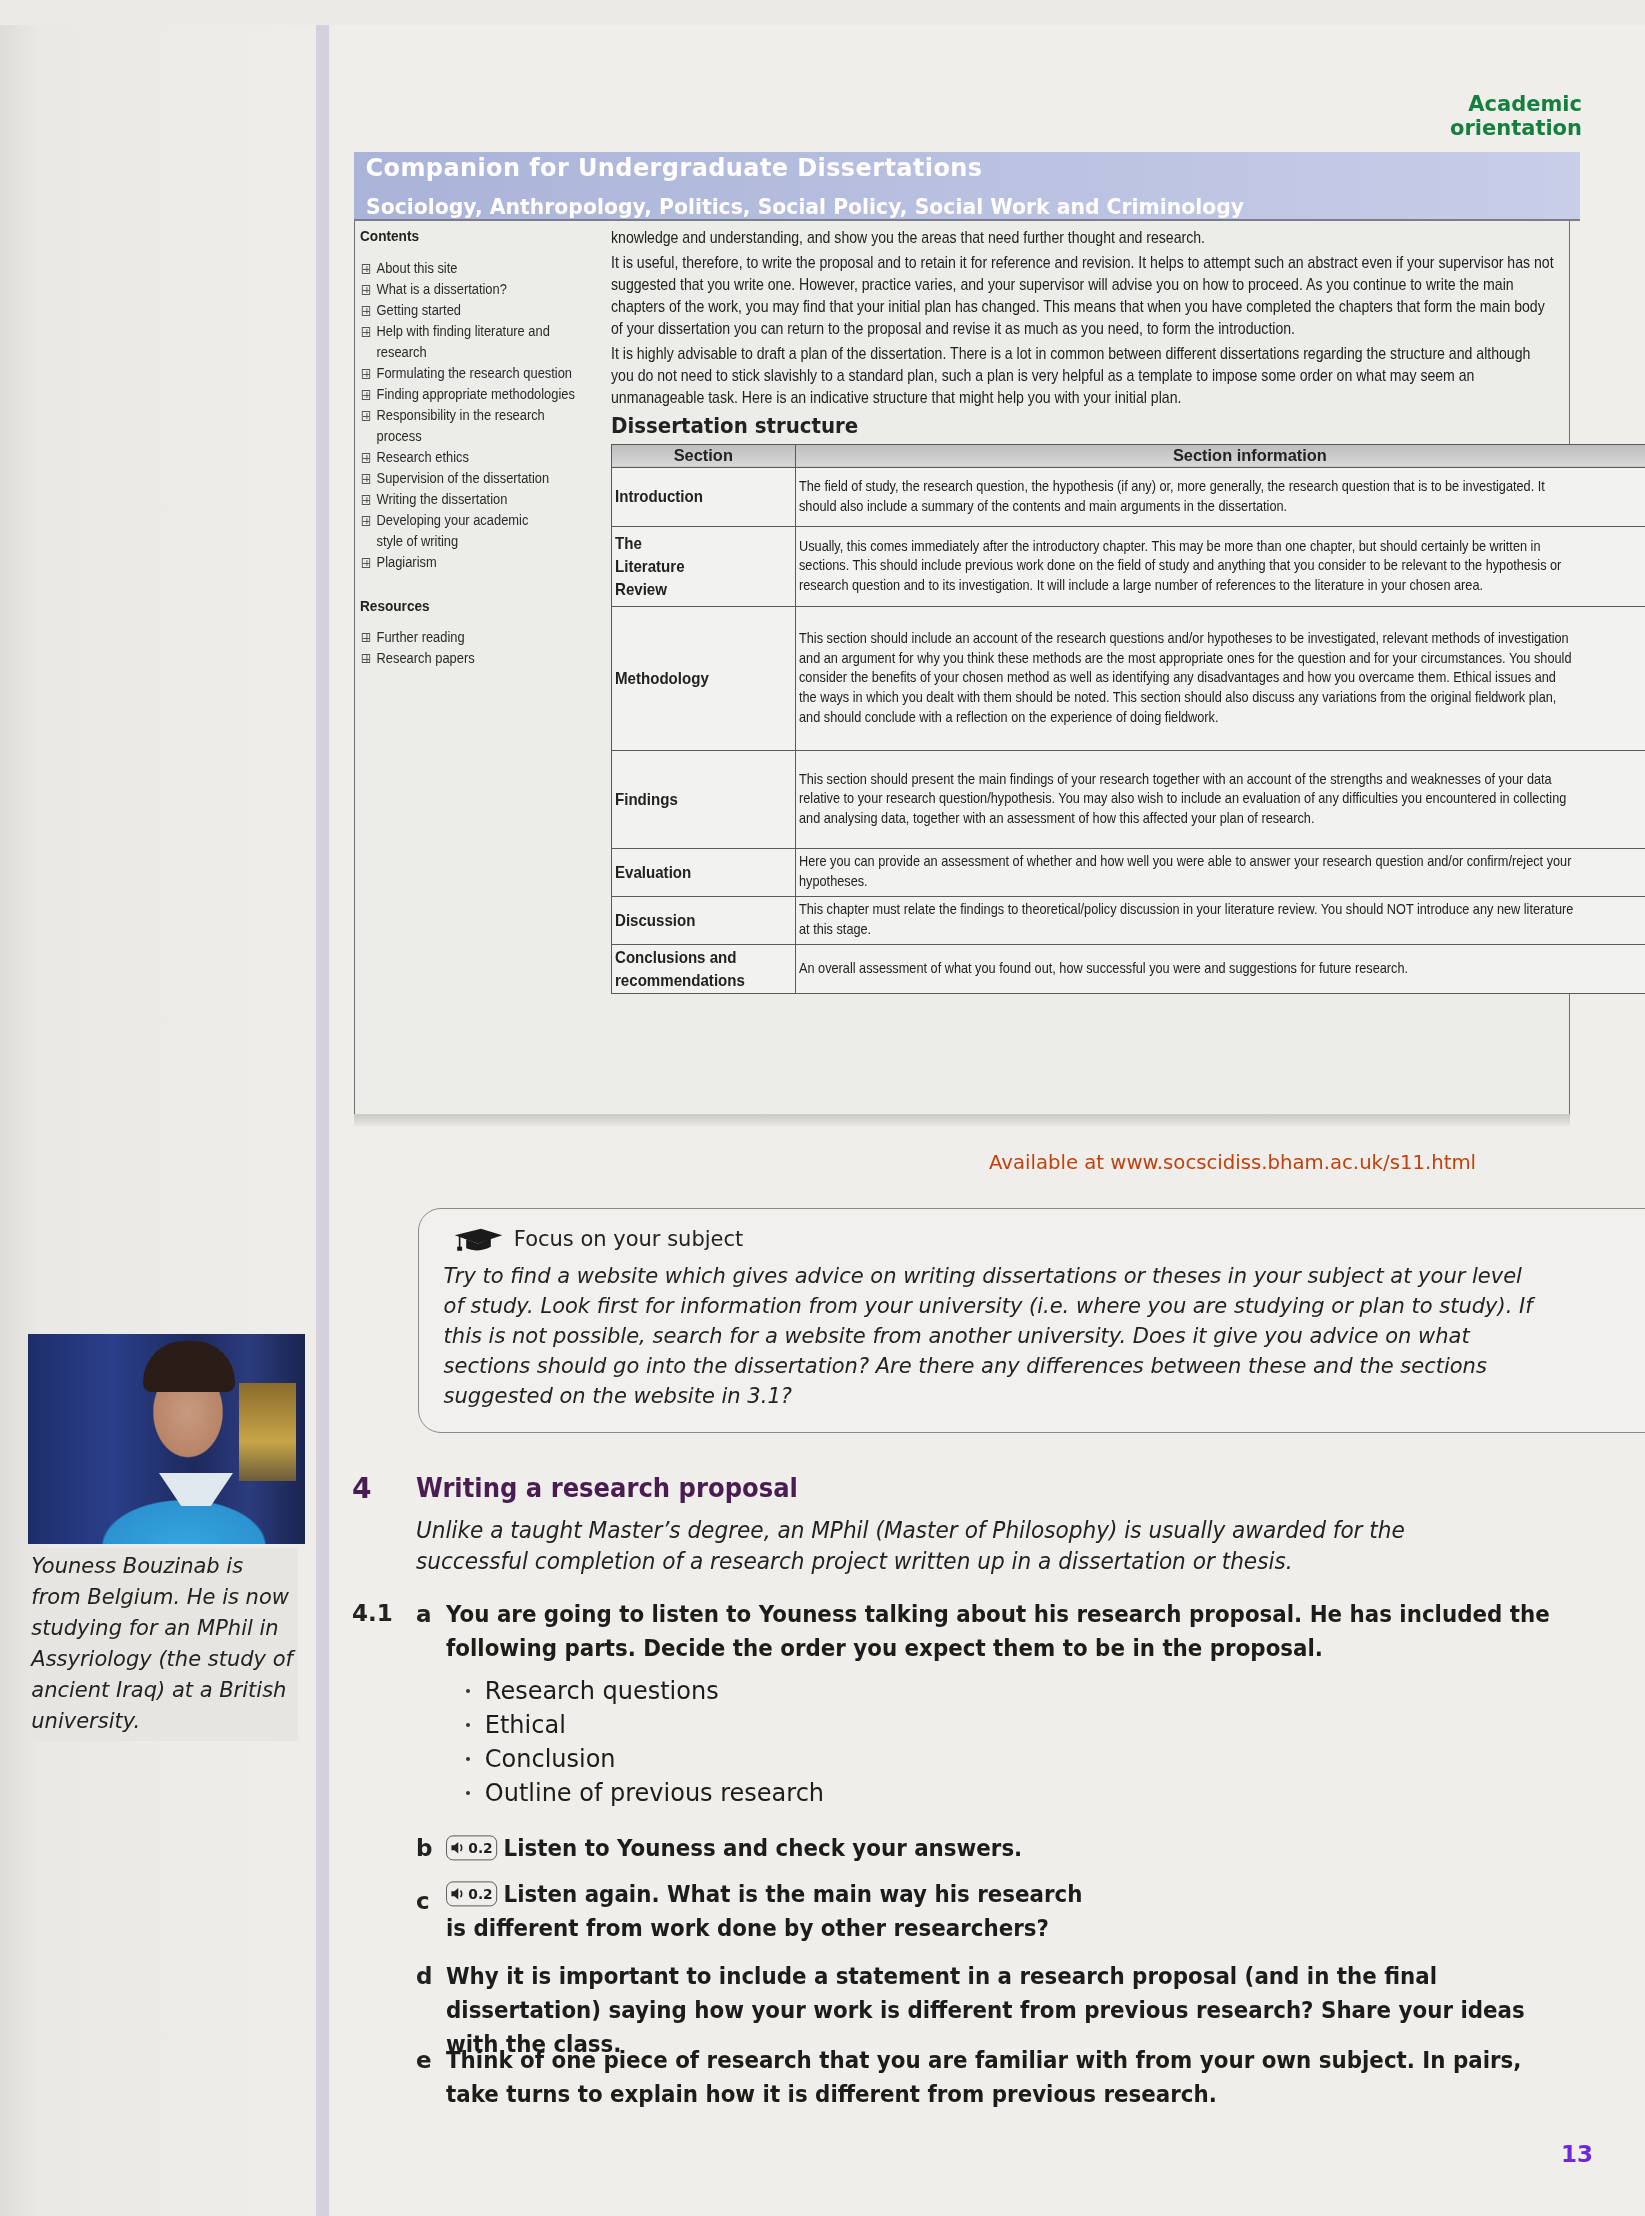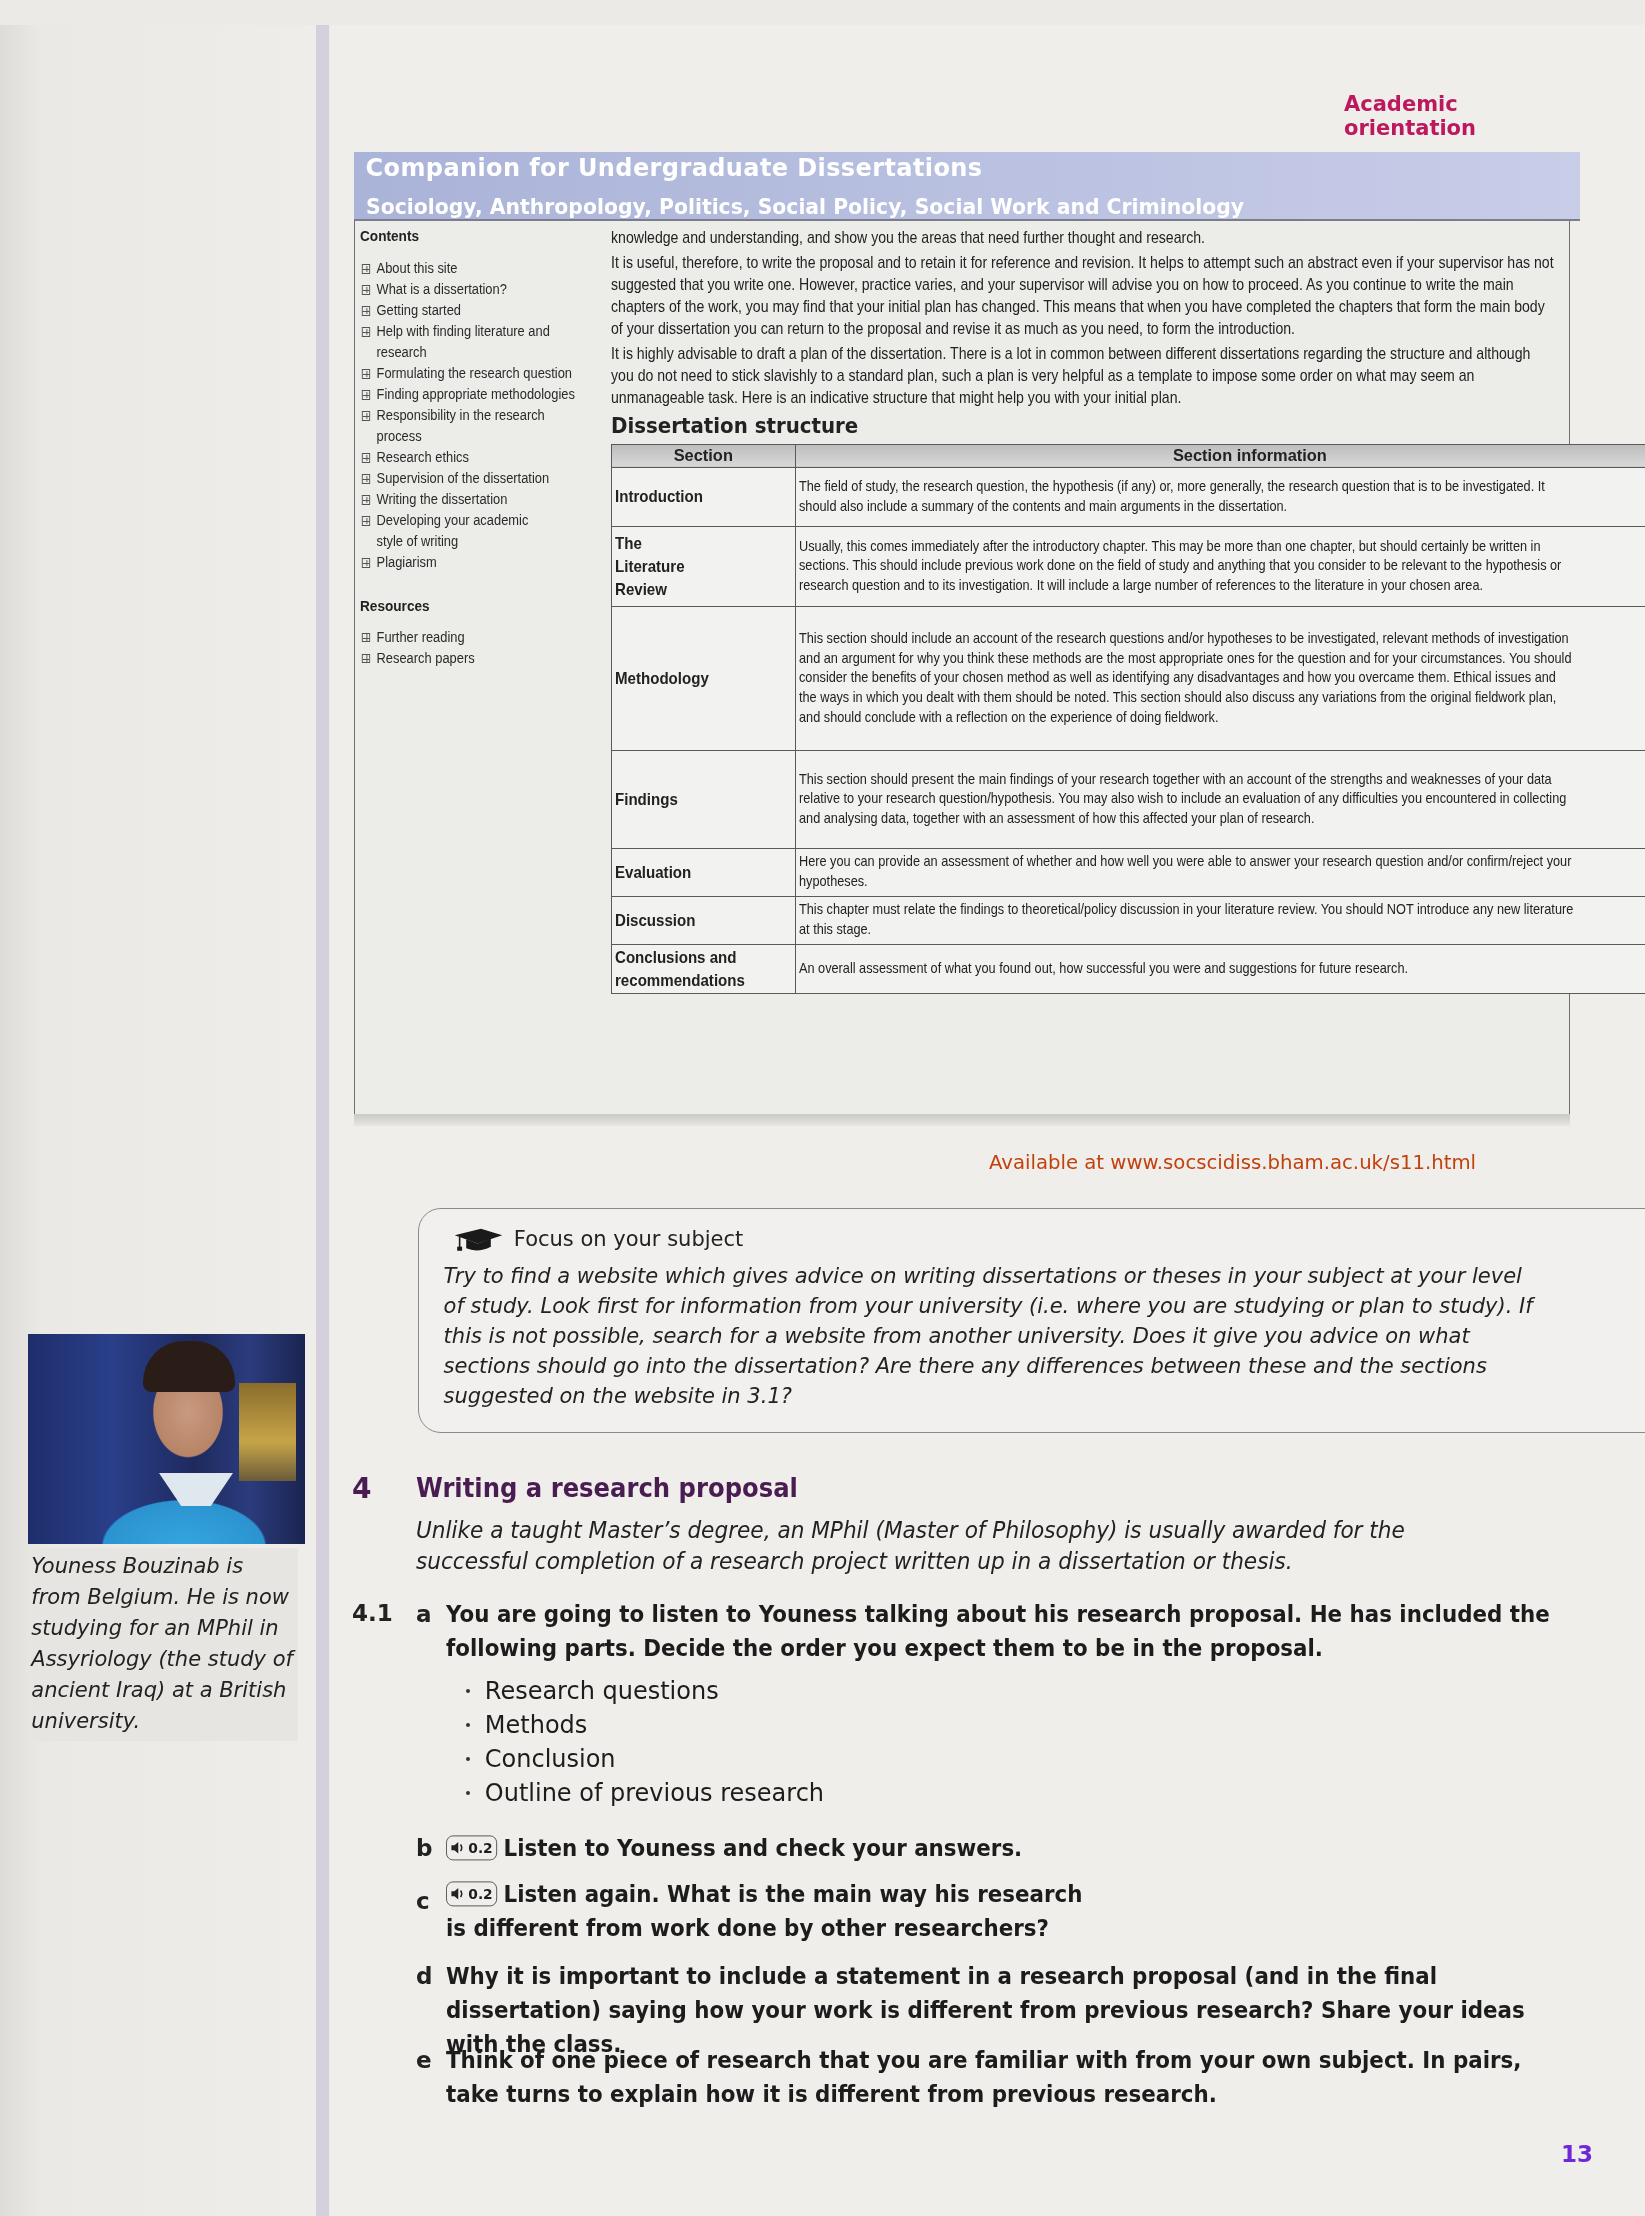"Academic orientation" .running-head { color: #be185d -> #15803d; text-align: none -> right }
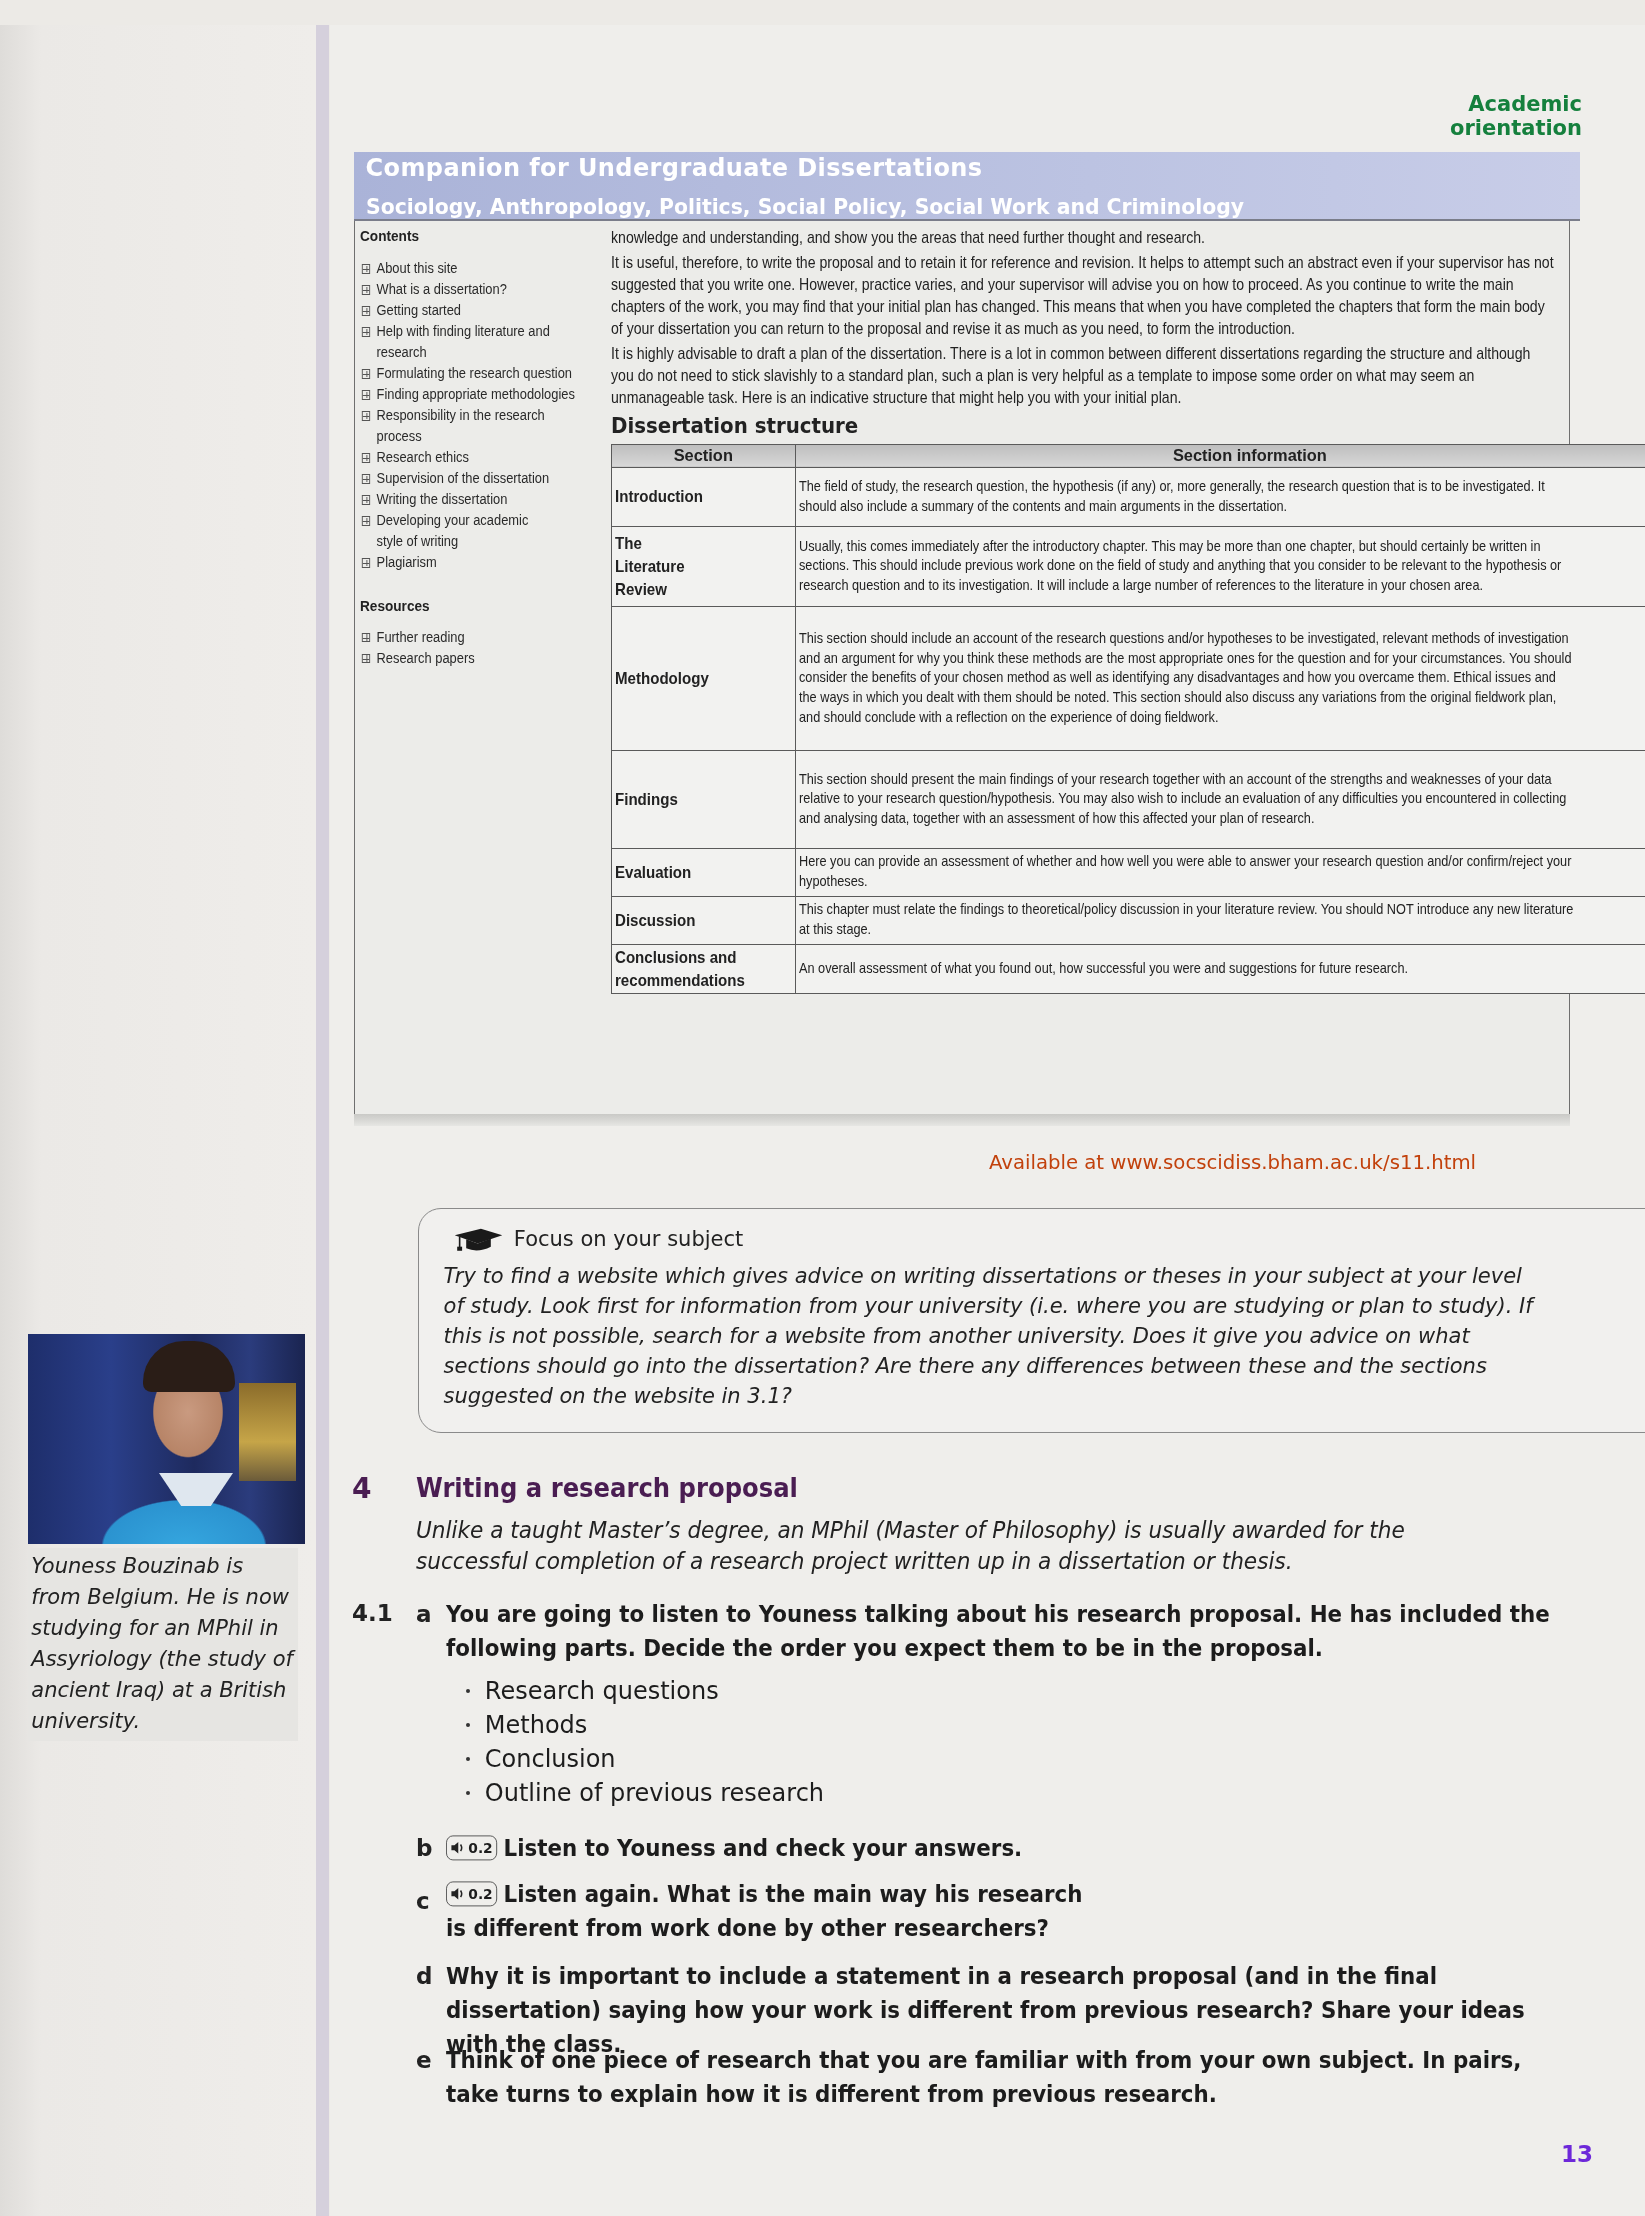"Methods" span { text: Methods -> Ethical }
